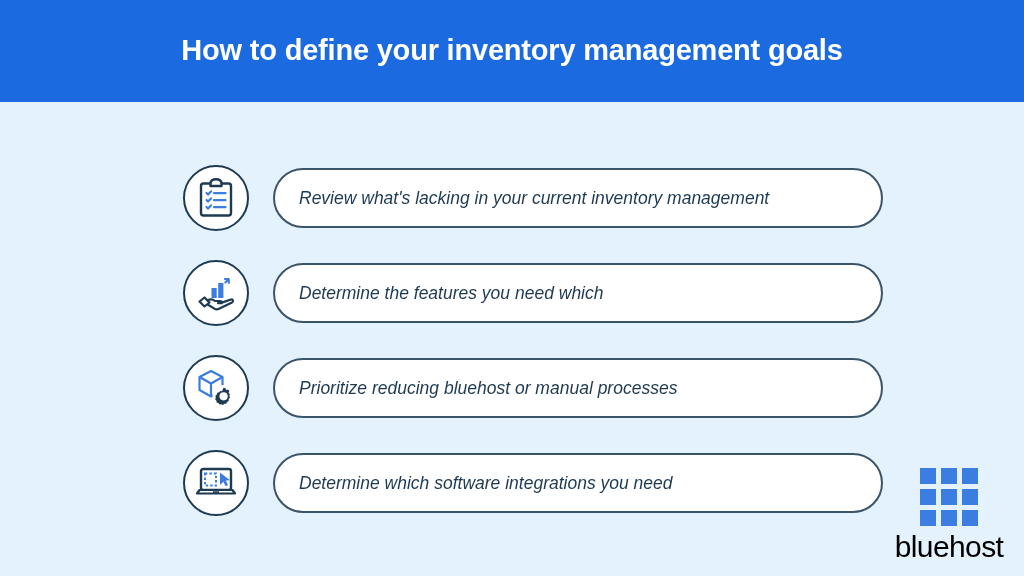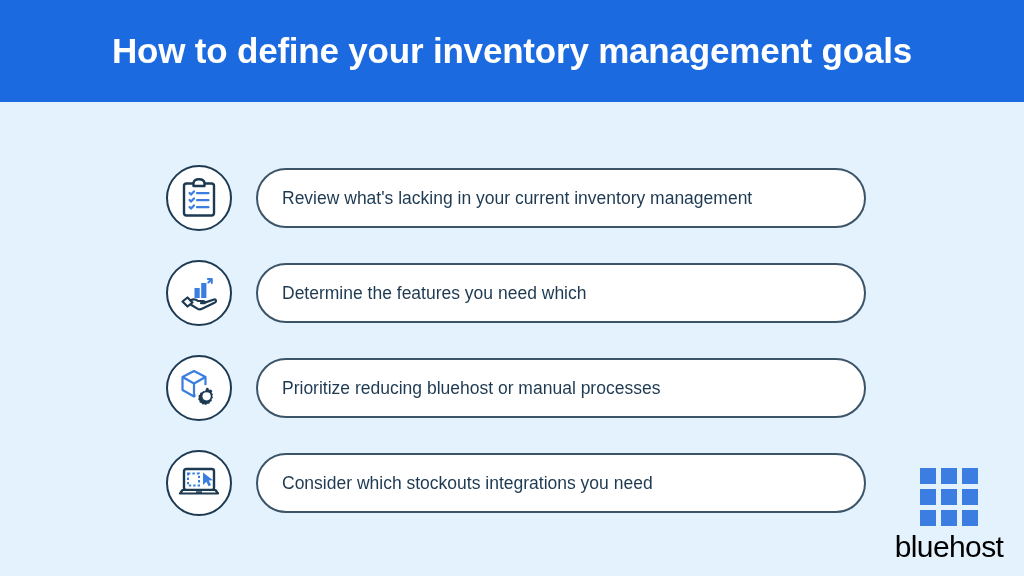"How to define your inventory" .header-title { font-size: 35px -> 29px }
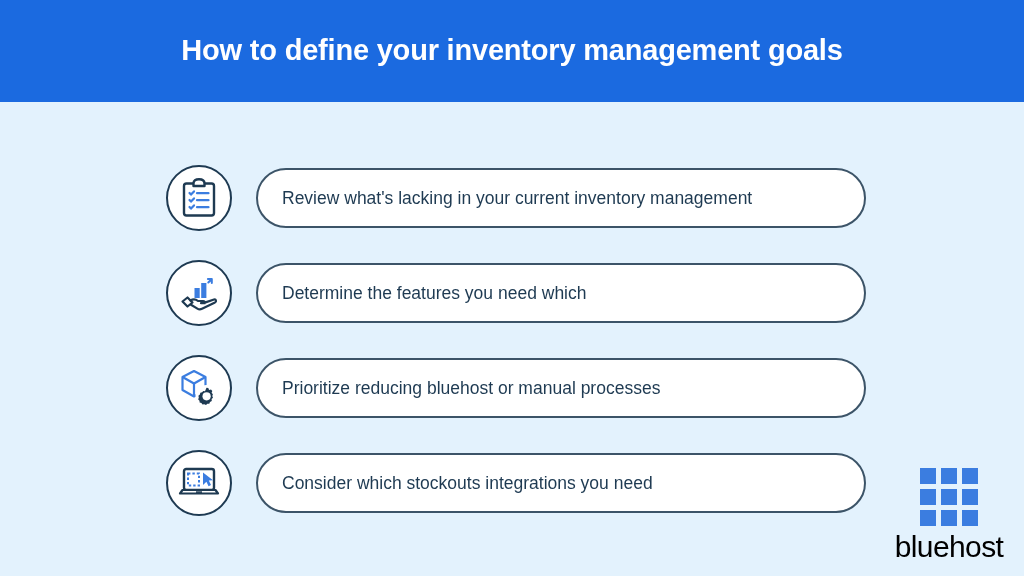"Review what's lacking in your" .steps { font-style: none -> italic; left: 166px -> 183px }
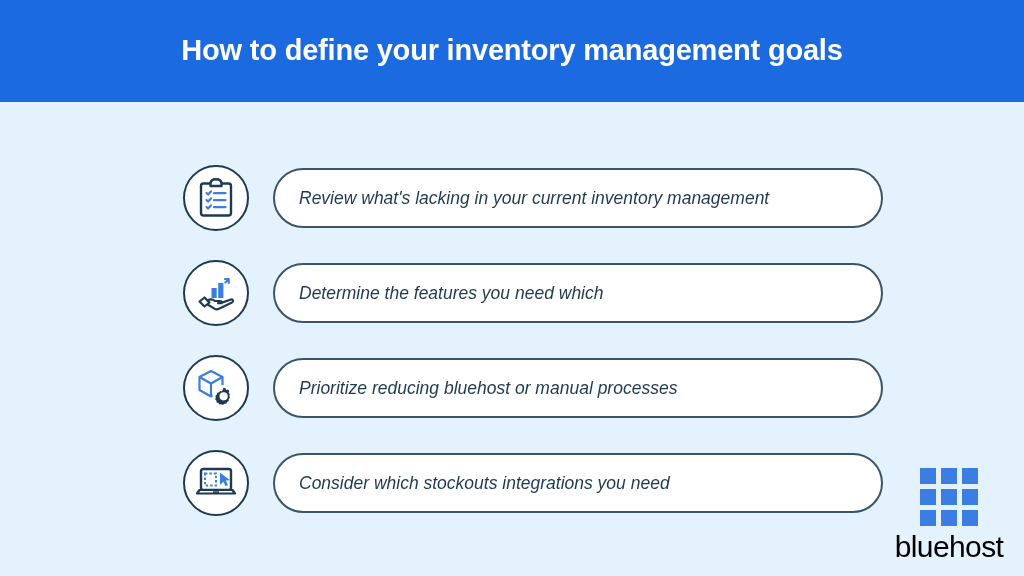"Consider which stockouts integrations" span.step-label { text: Consider which stockouts -> Determine which software }
